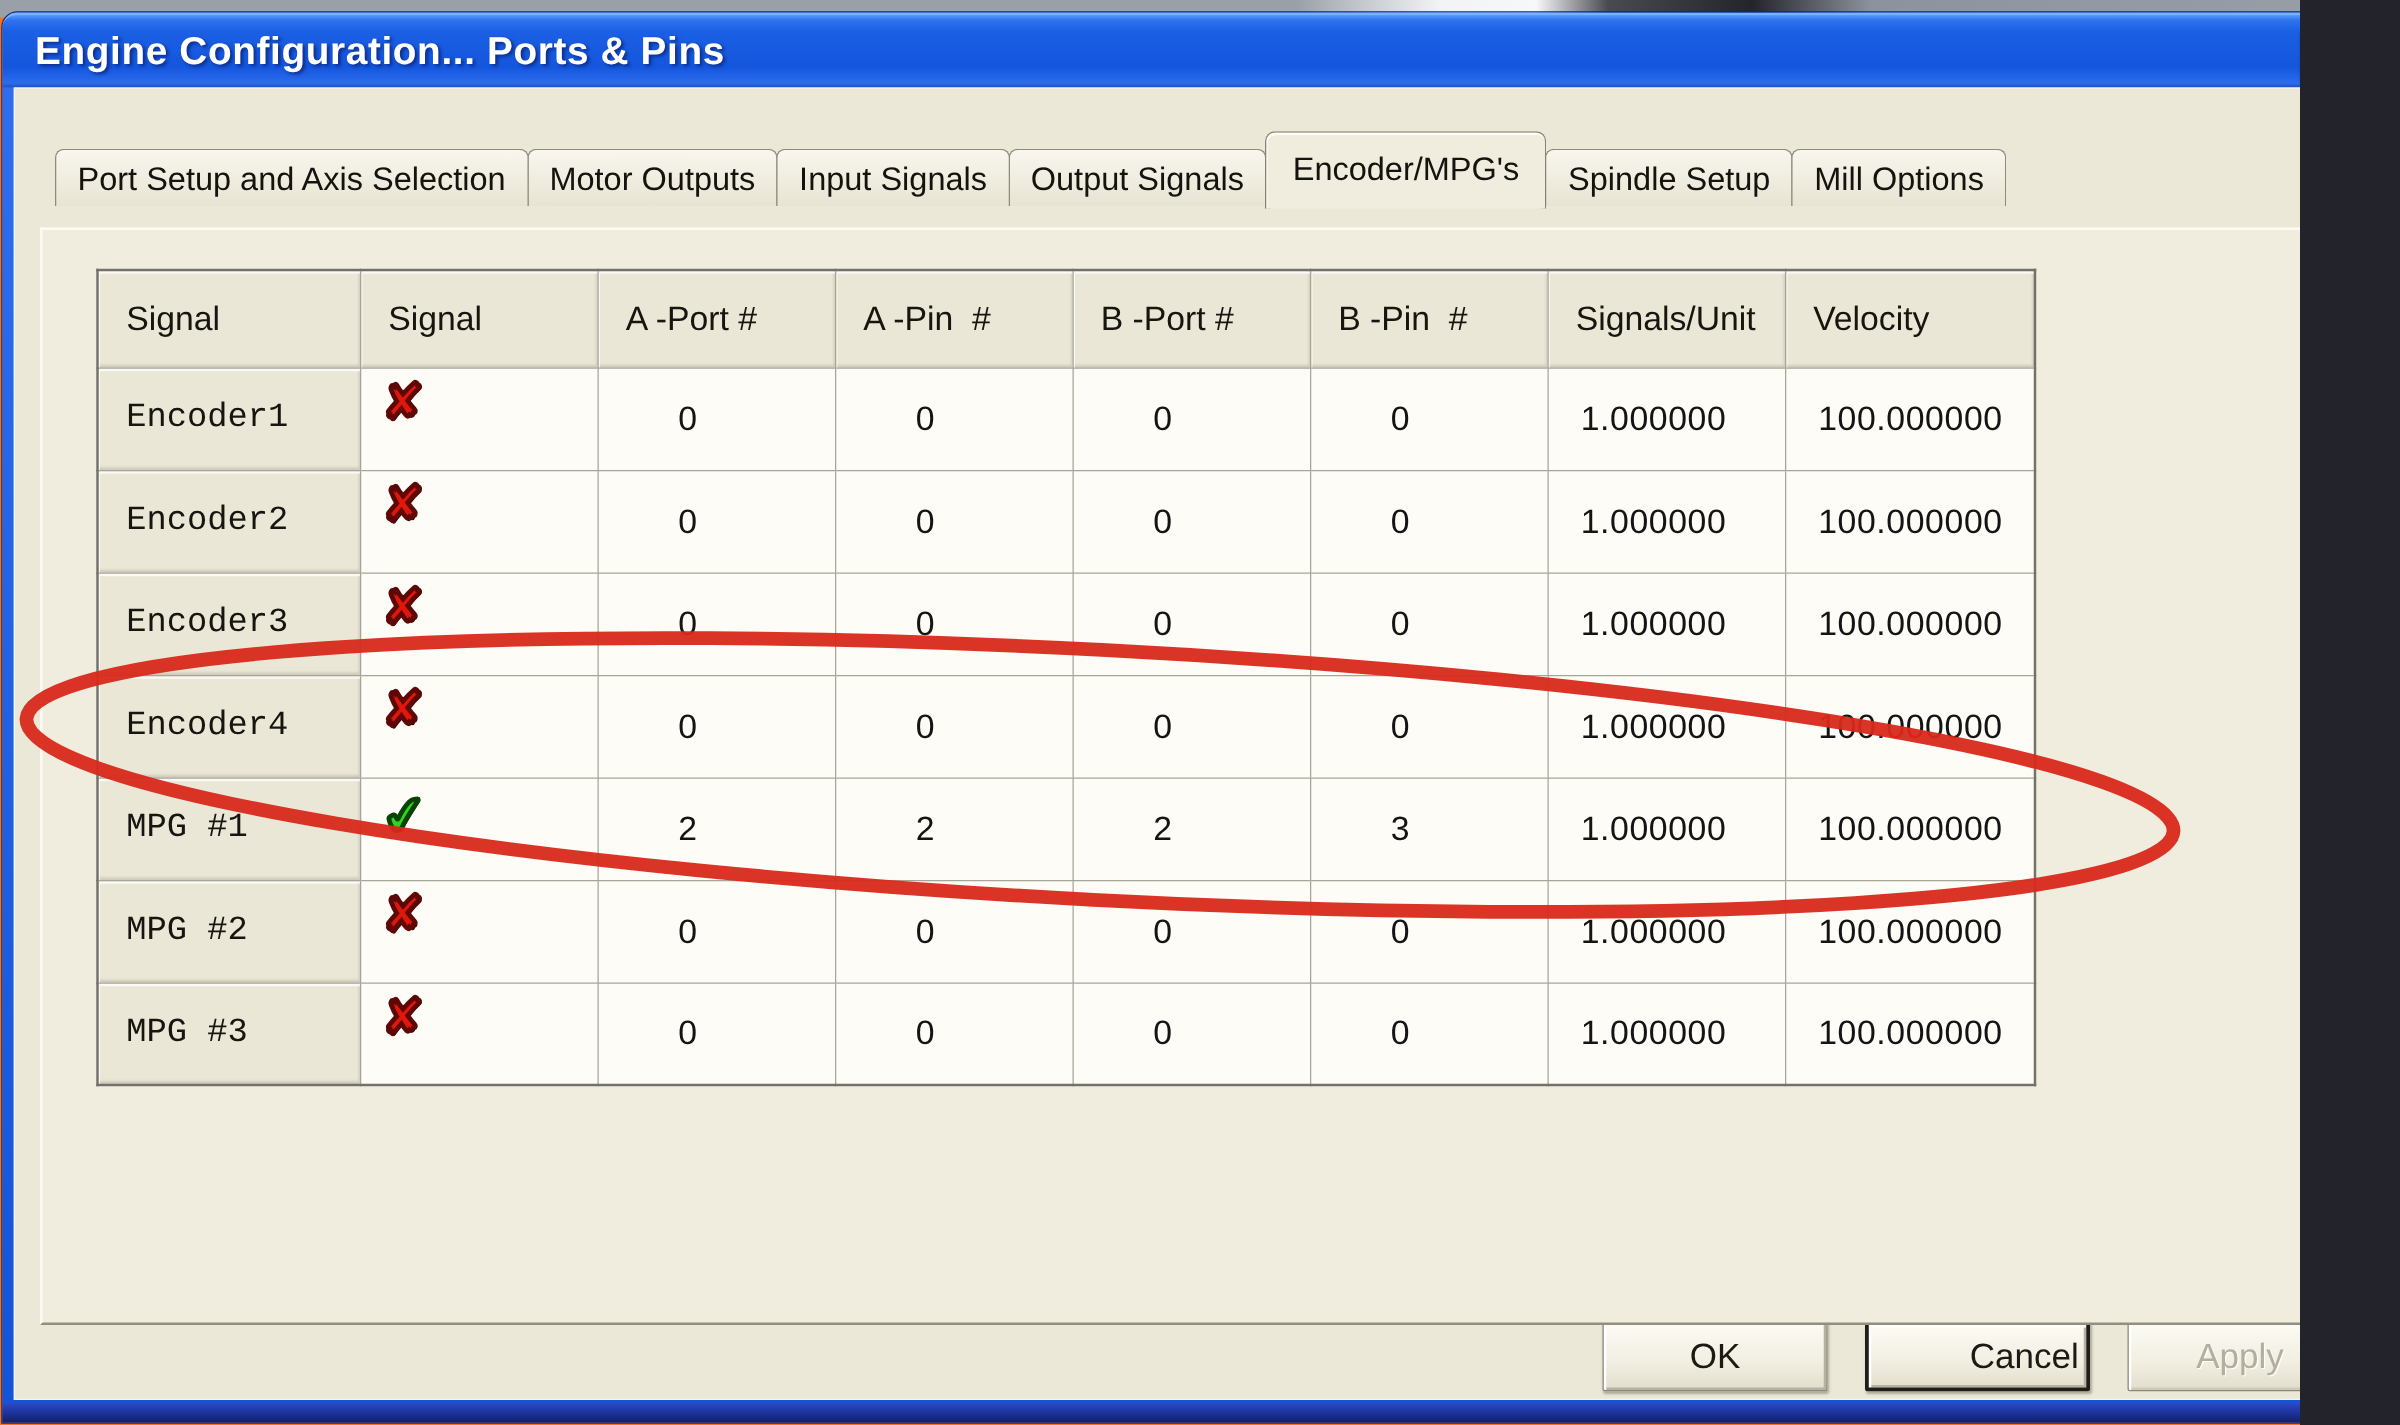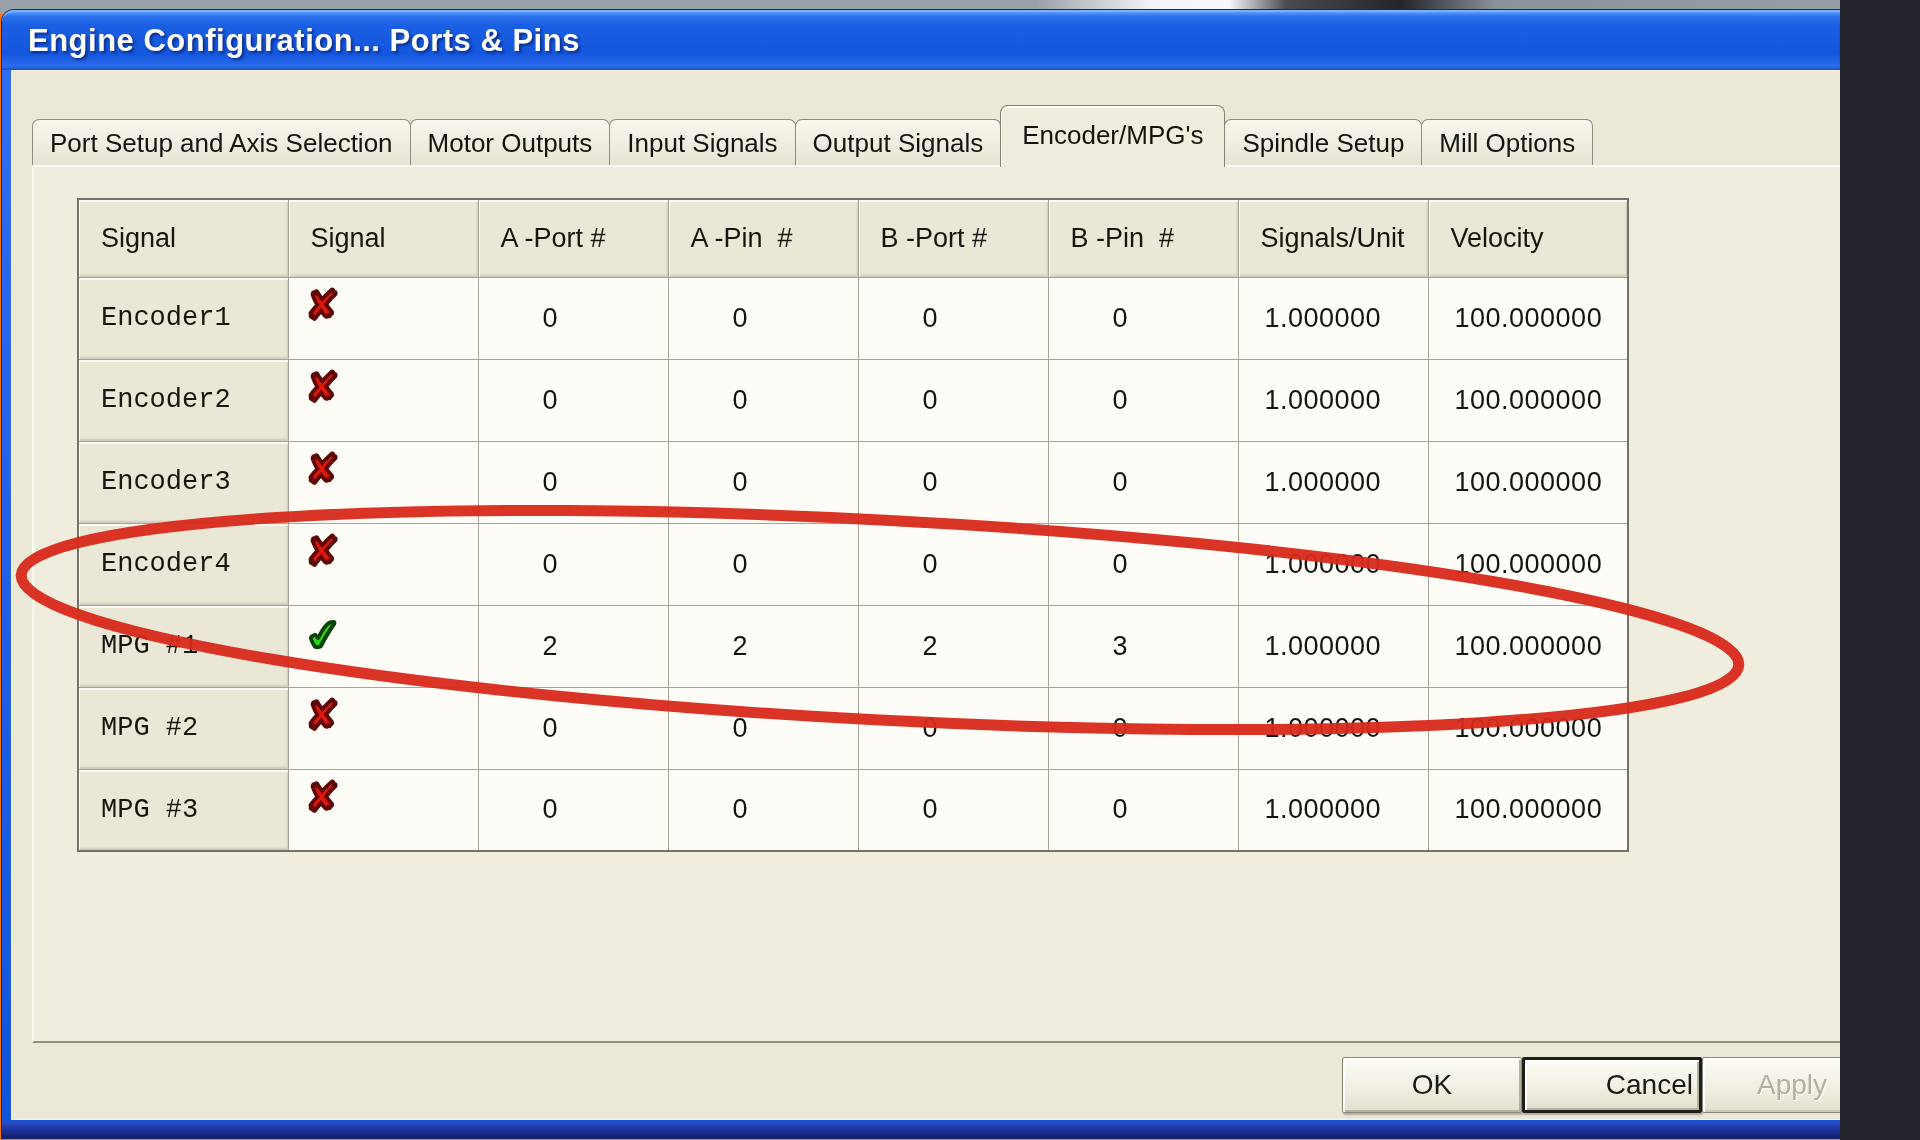"Port Setup and Axis Selection" .tabstrip { left: 20px -> 32px }
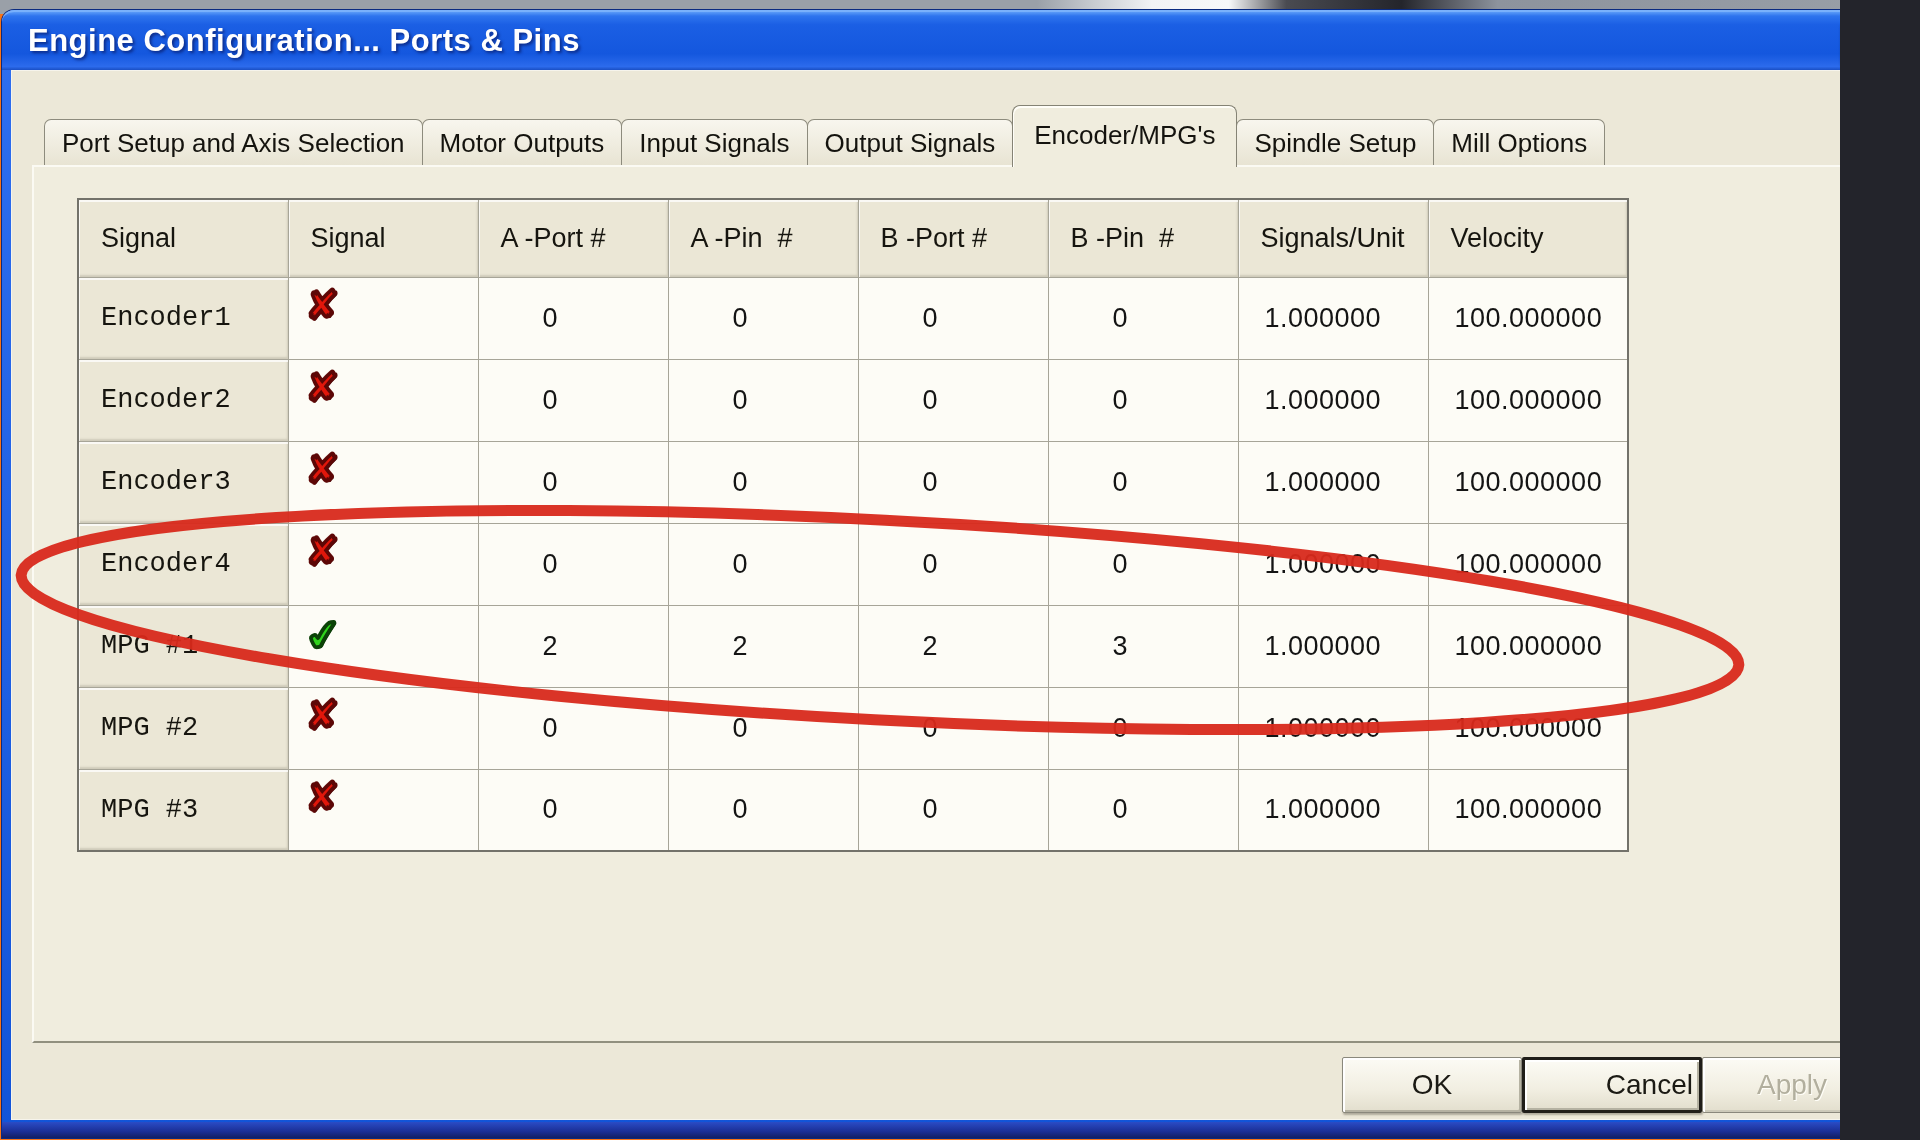"Signal" .tabpage { top: 94px -> 111px }
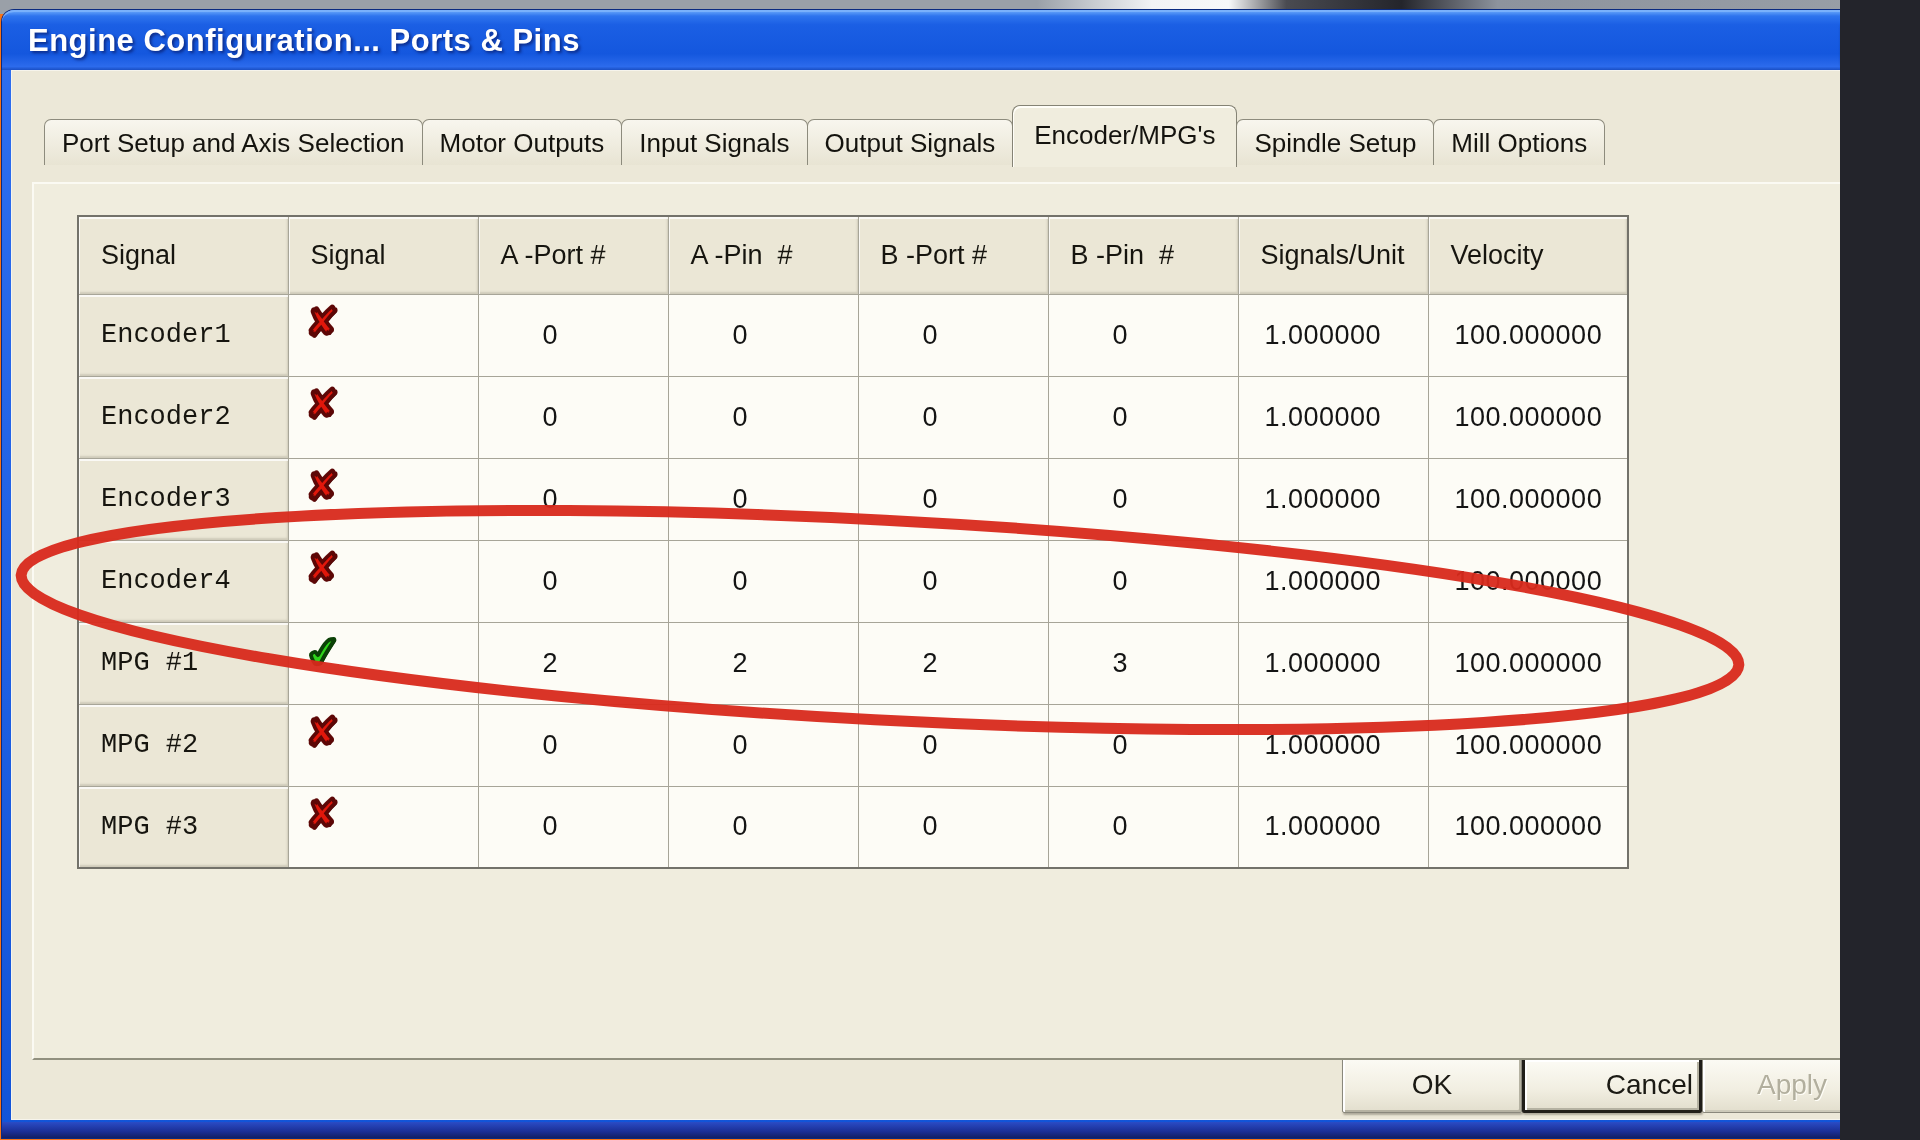"OK" .btnrow { gap: none -> 30px }
